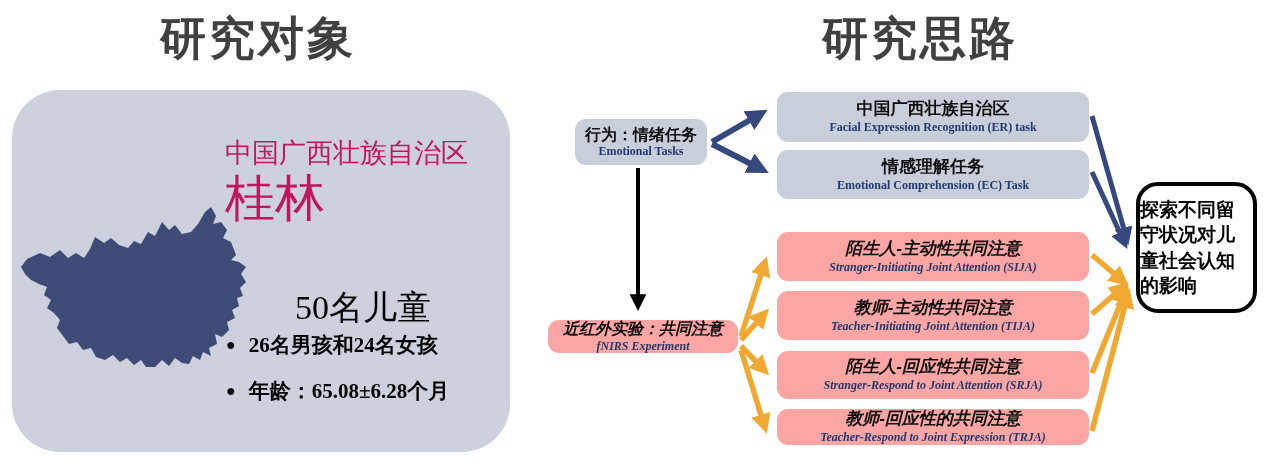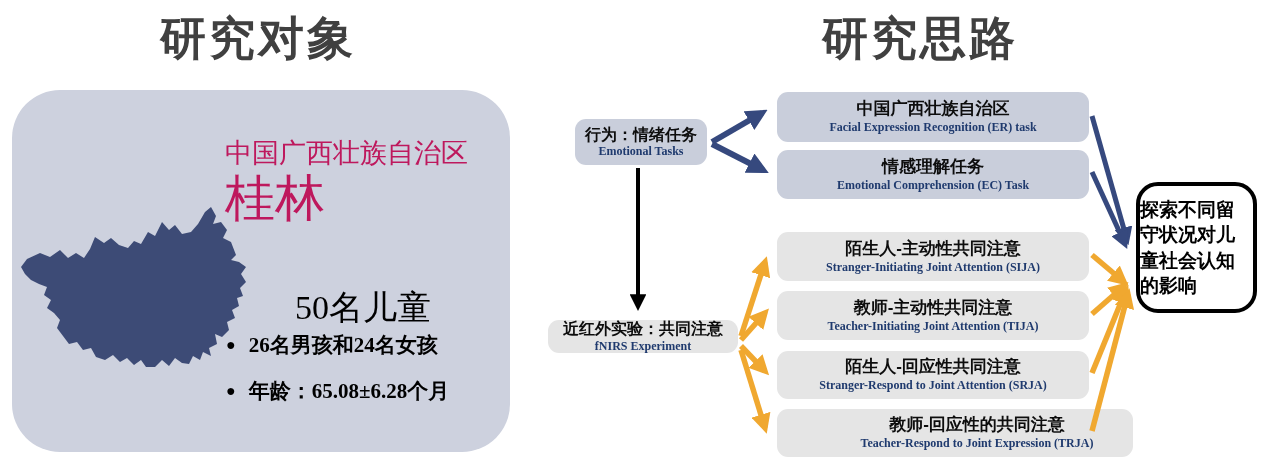"陌生人-主动性共同注意" .cream { background: #e5e5e5 -> #fca5a5; font-style: none -> italic }
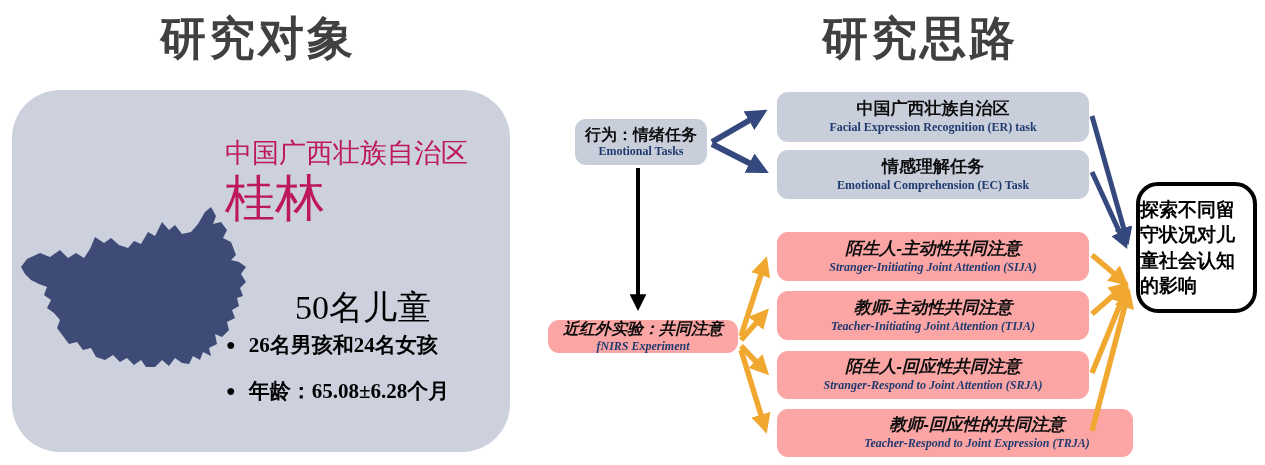"教师-回应性的共同注意" #box-trja { height: 48px -> 36px; padding-left: 44px -> none }
